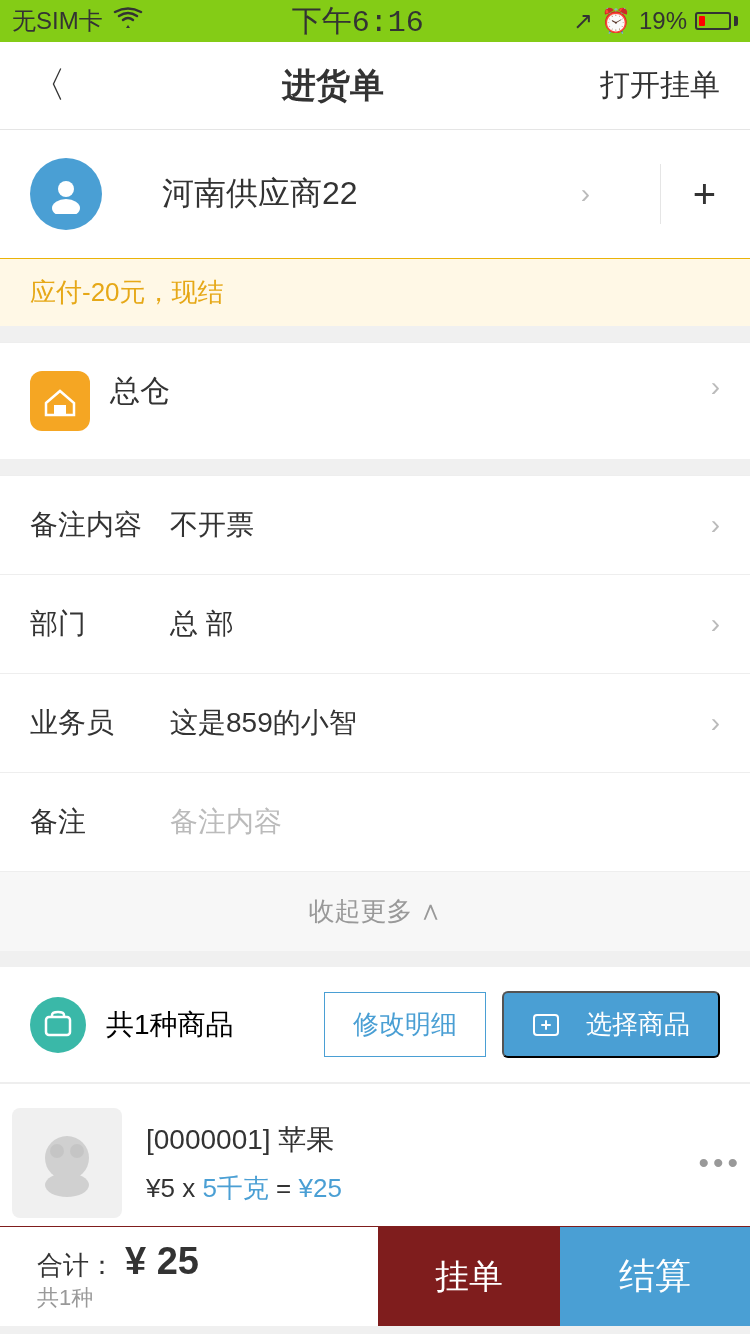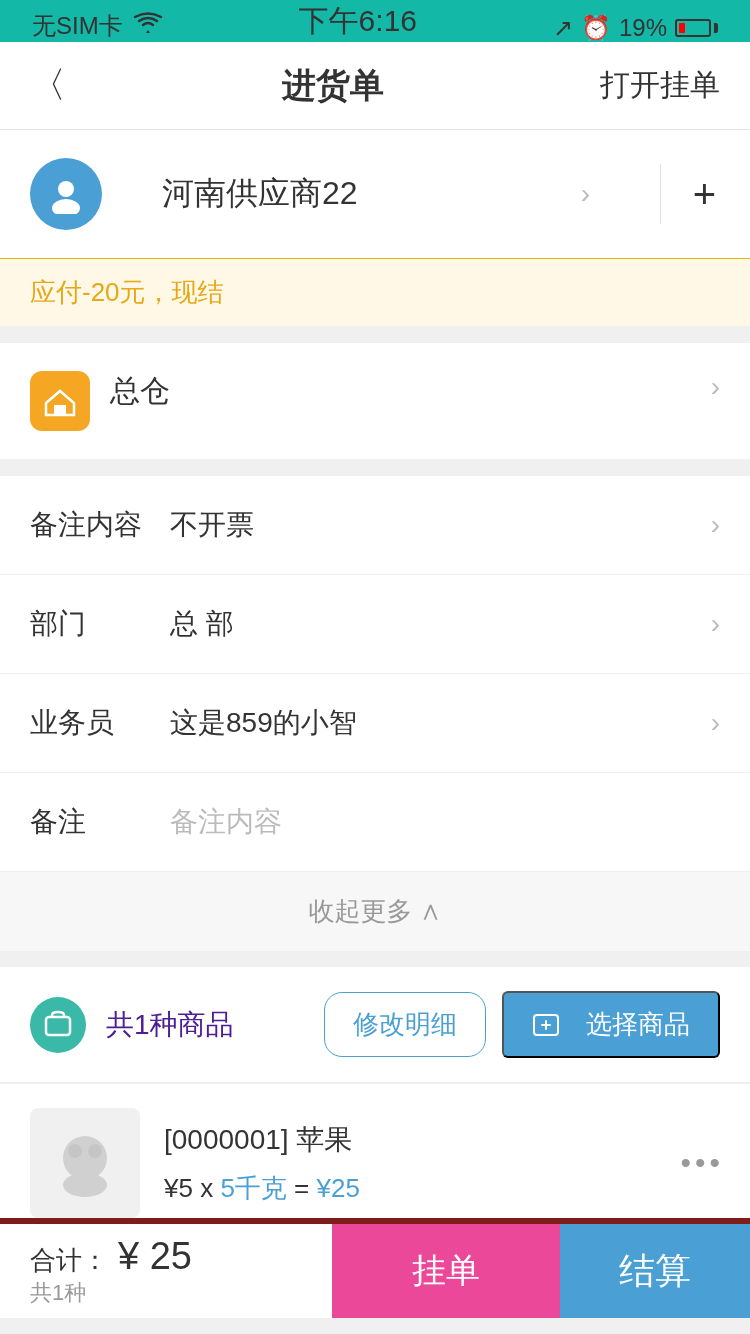"无SIM卡" .status-bar { align-items: flex-end -> center; background: #14b8a6 -> #84cc16; padding: 0 32px -> 0 12px }
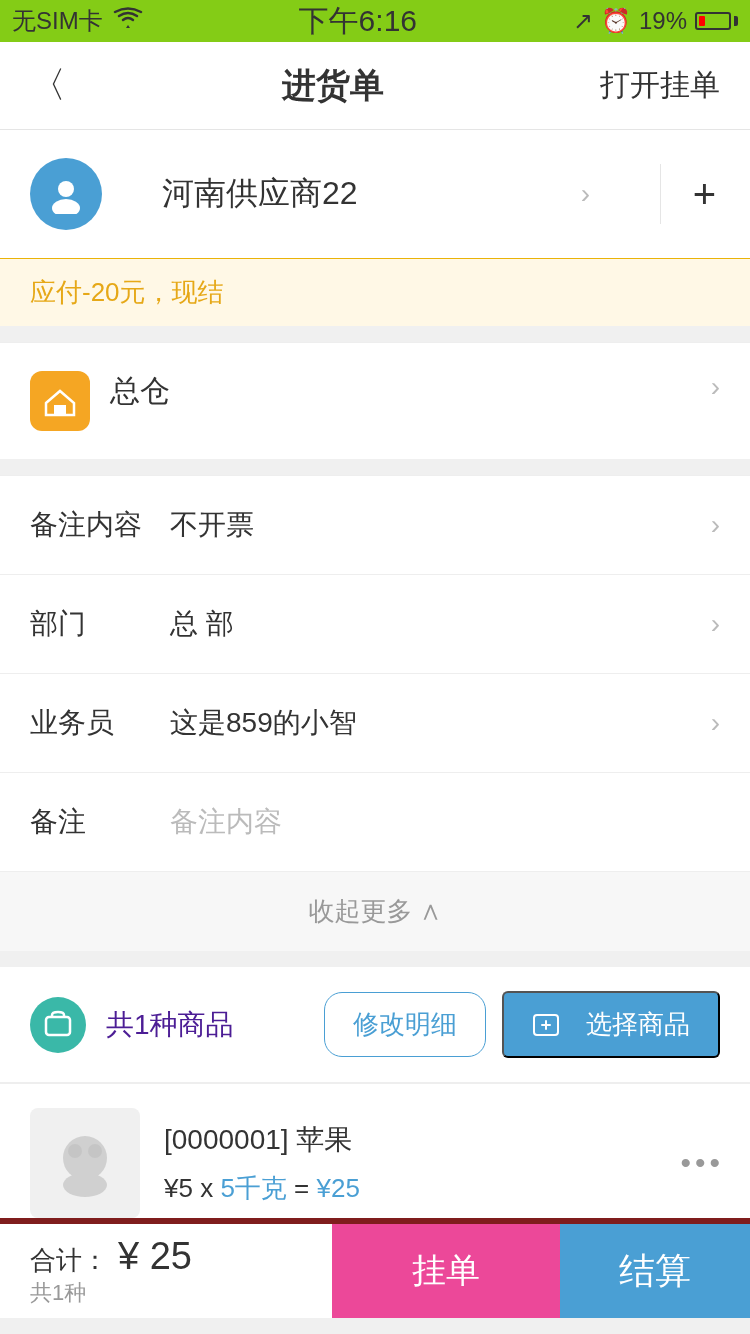"下午6:16" .status-bar-center { font-family: none -> Liberation Mono, monospace }
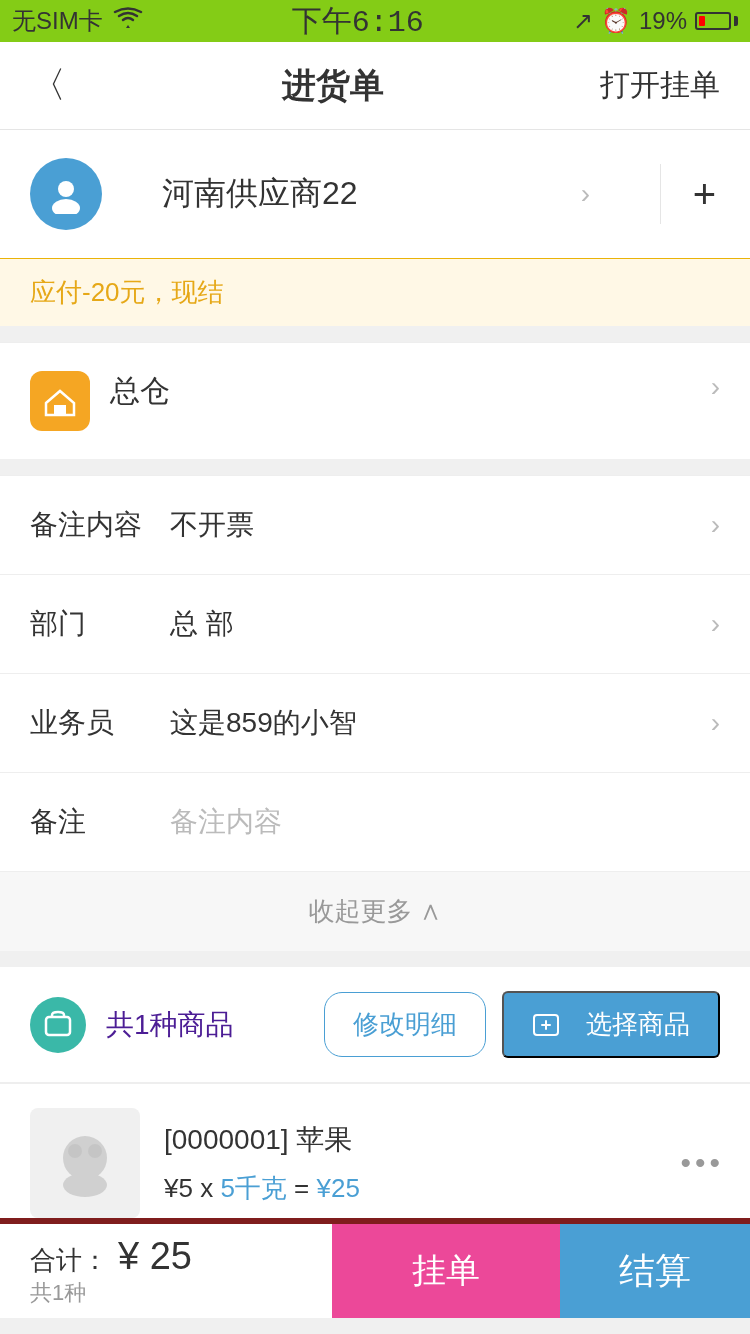"共1种商品" .product-count { color: #4c1d95 -> #000000 }
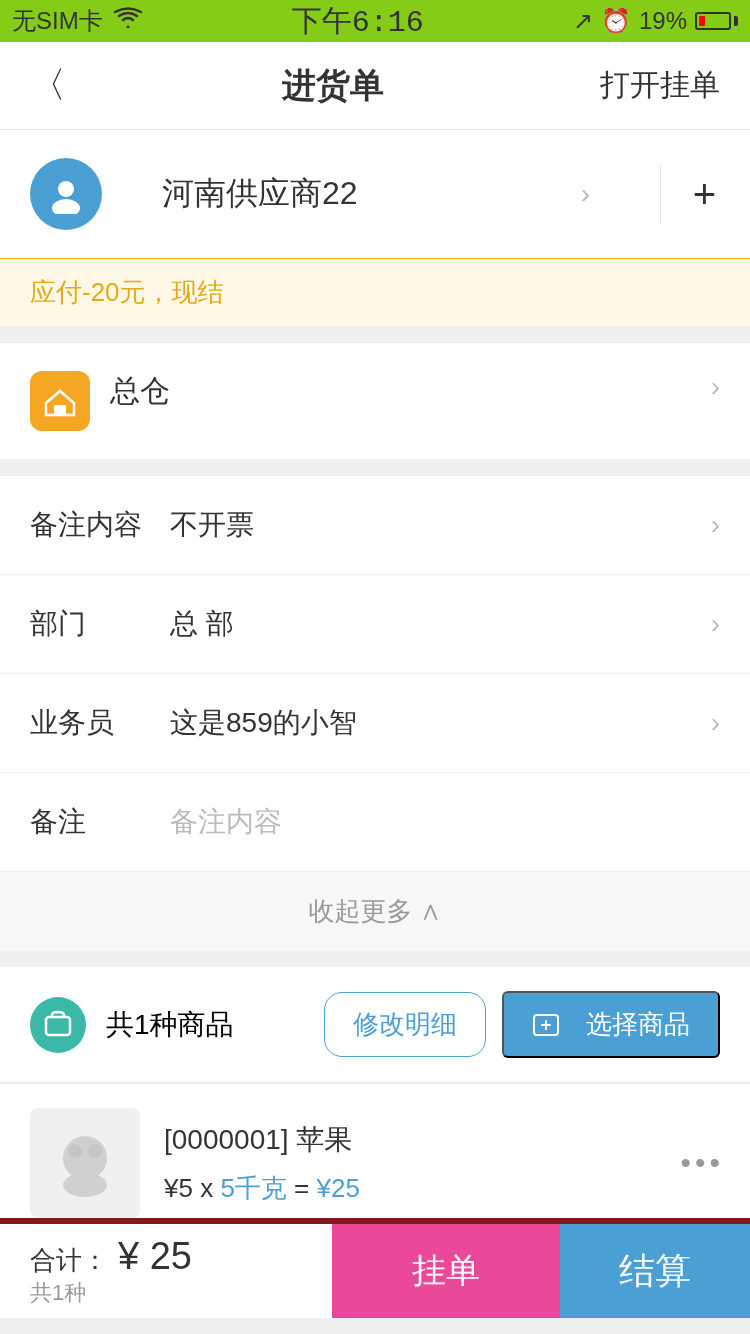"修改明细" .btn-modify { border-radius: 18px -> 0 }
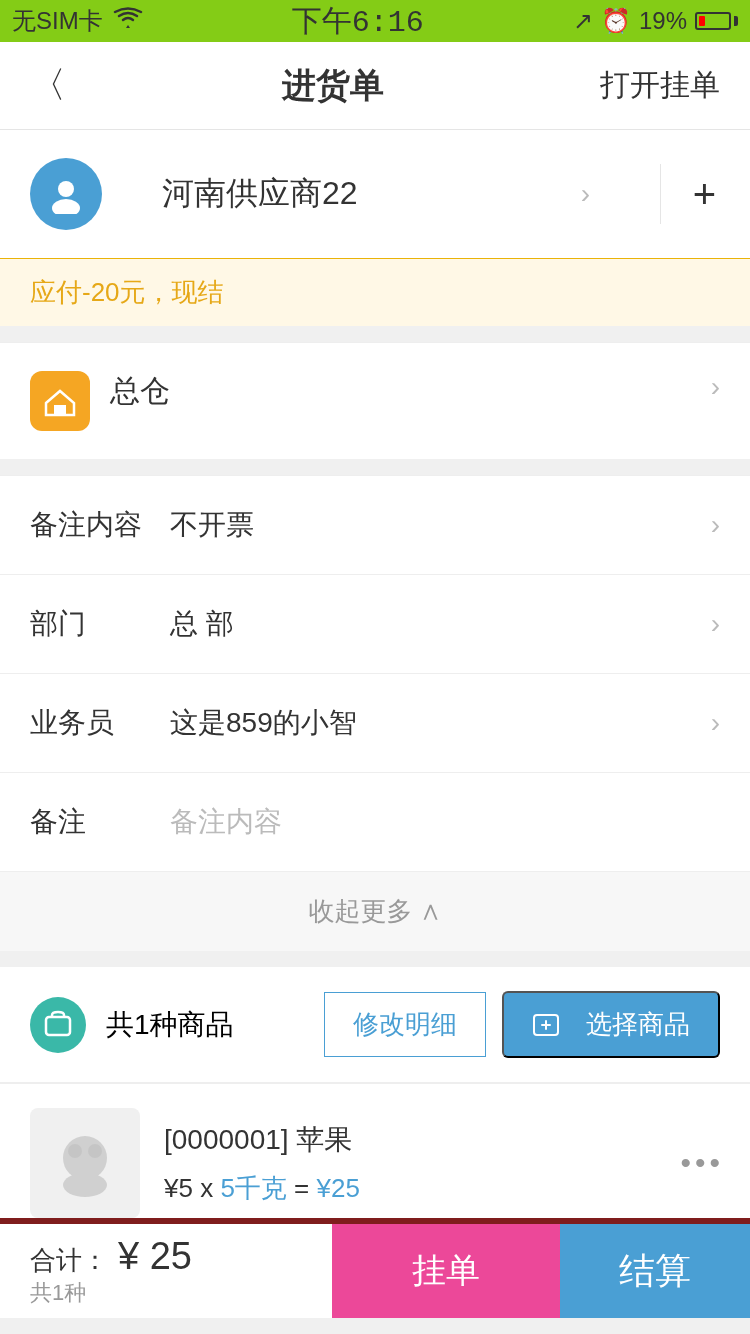"[0000001] 苹果" .product-item { padding: 24px 30px -> 24px 12px }
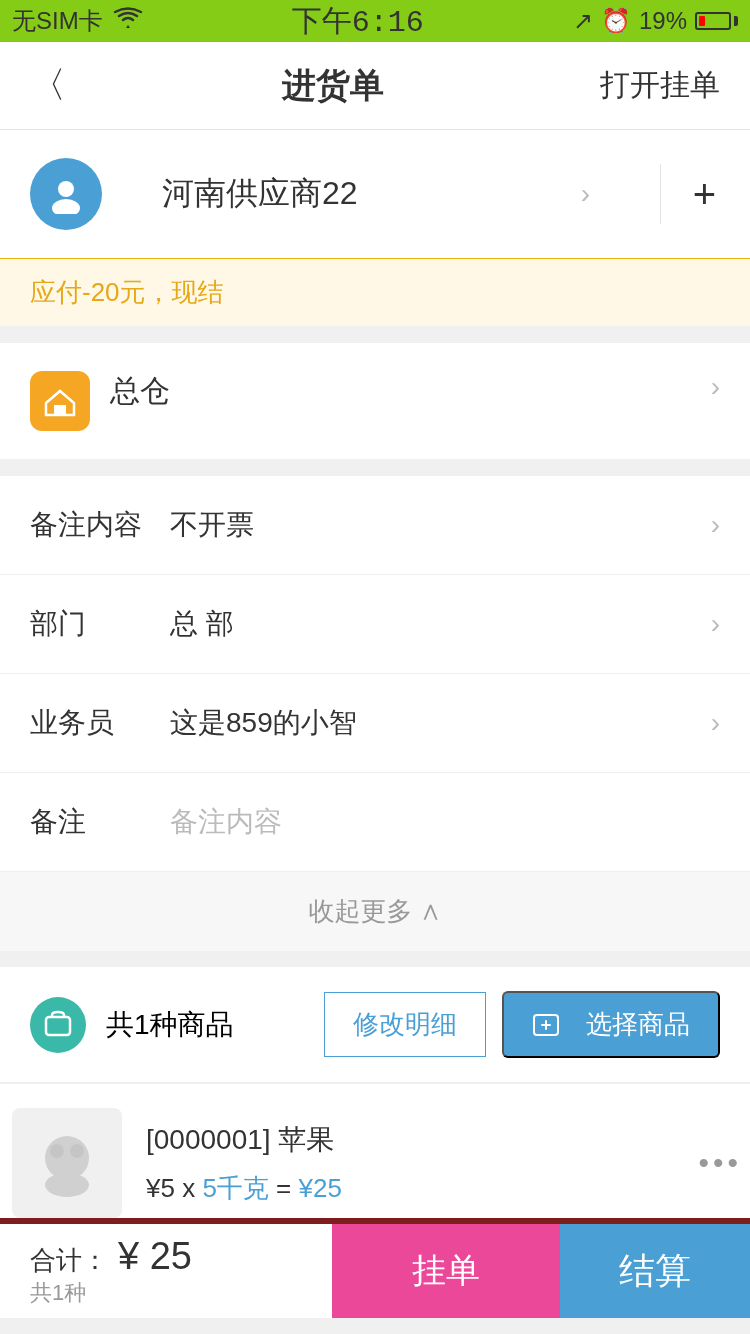"合计：" .footer { border-top: 6px solid #7f1d1d -> 1px solid #7f1d1d; bottom: 16px -> 8px; padding-left: none -> 7px }
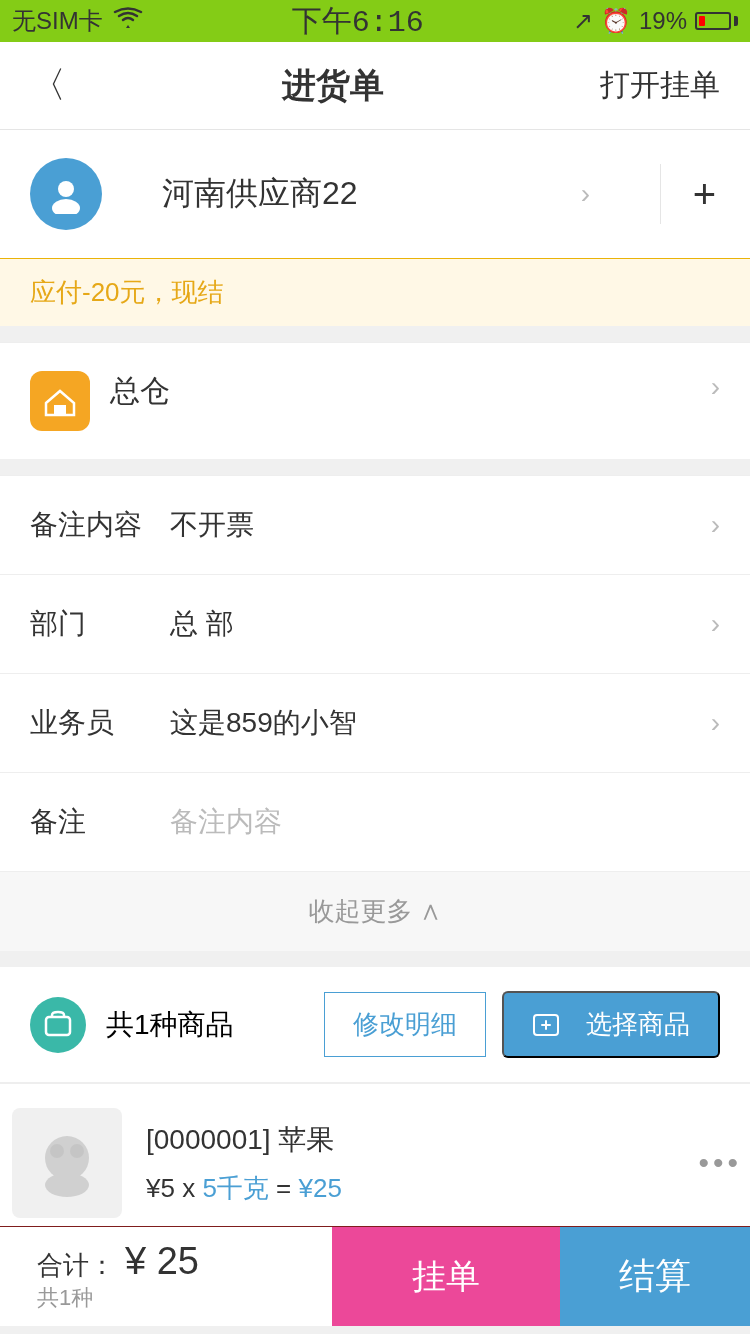"¥ 25" .footer-total-amount { font-weight: 400 -> 700 }
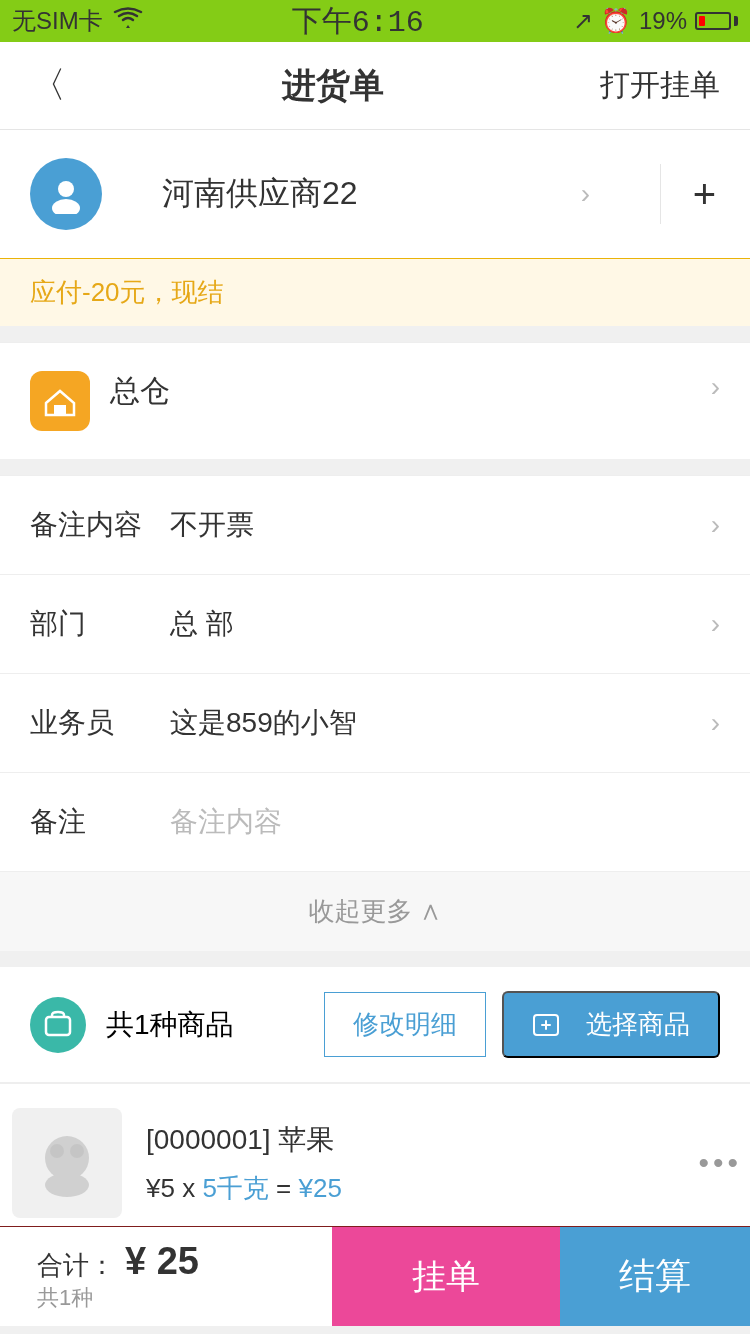"挂单" .btn-hang { background: #ec4899 -> #7f1d1d; width: 228px -> 182px }
